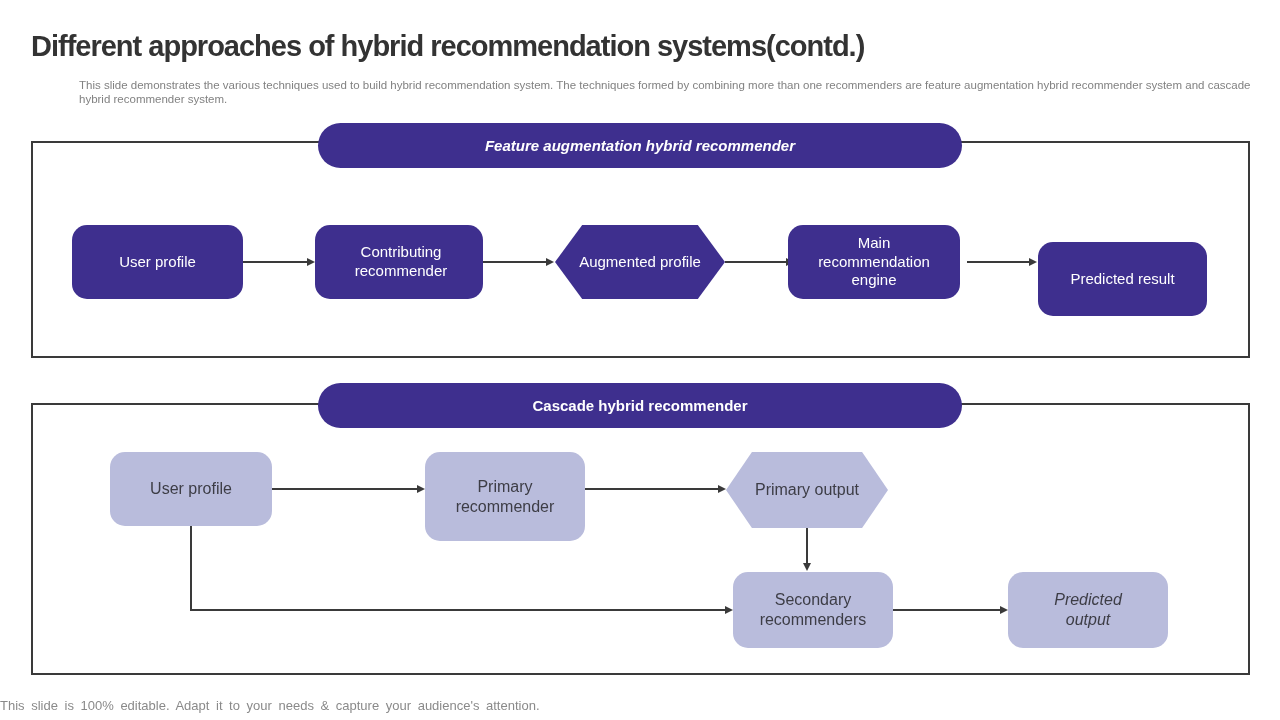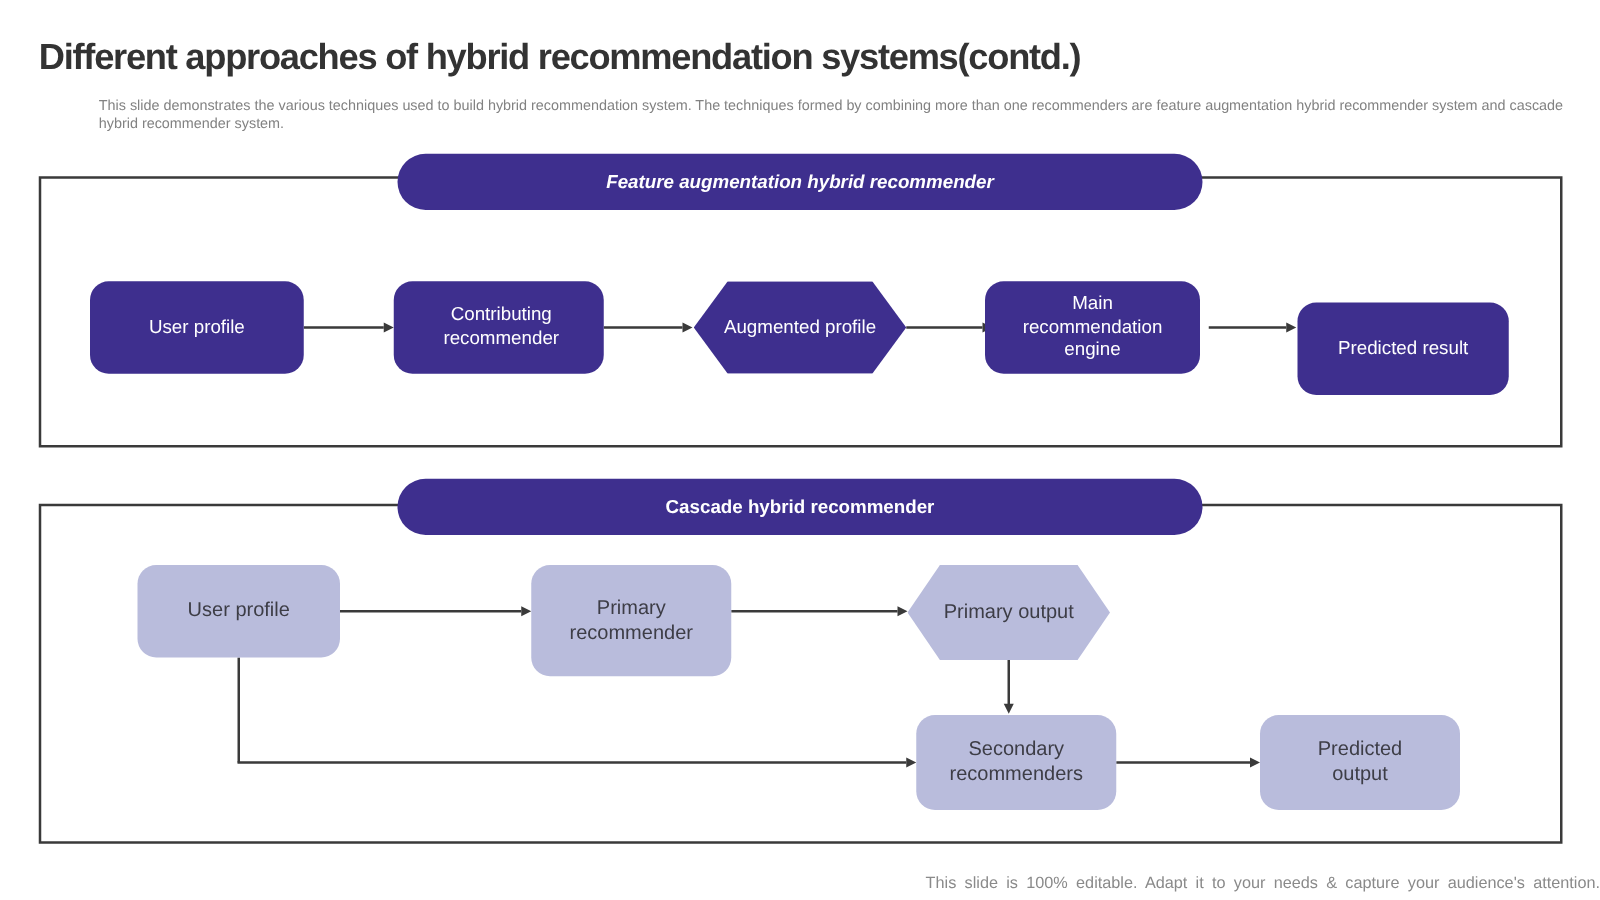"Predicted output" .narrow { font-style: none -> italic }
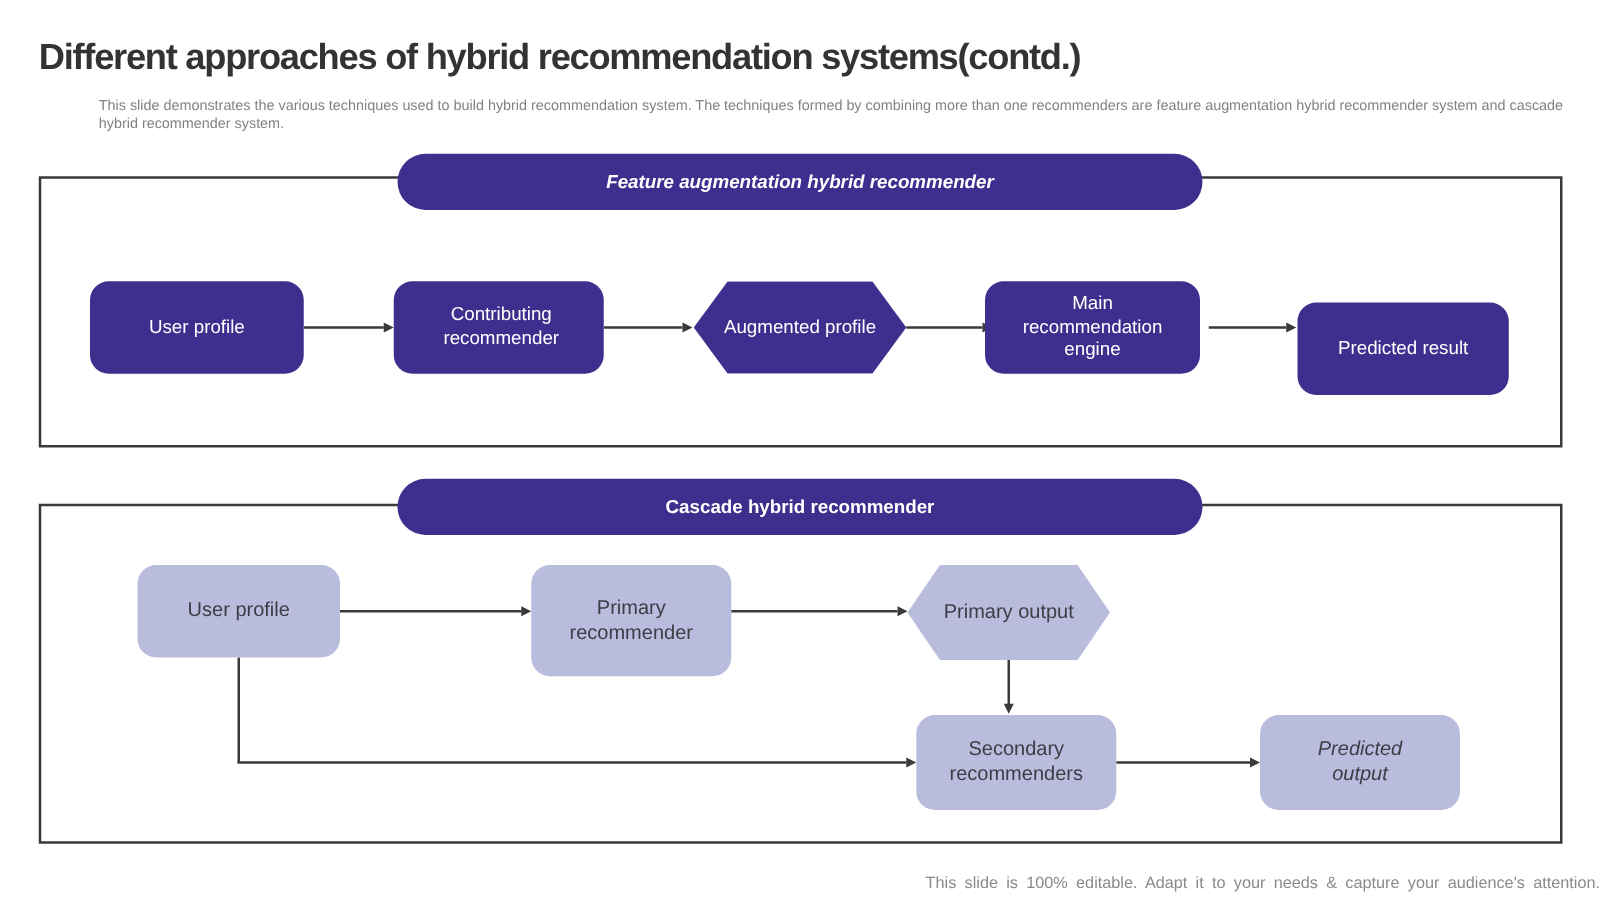"This slide is 100% editable." .footer-note { text-align: right -> left }
